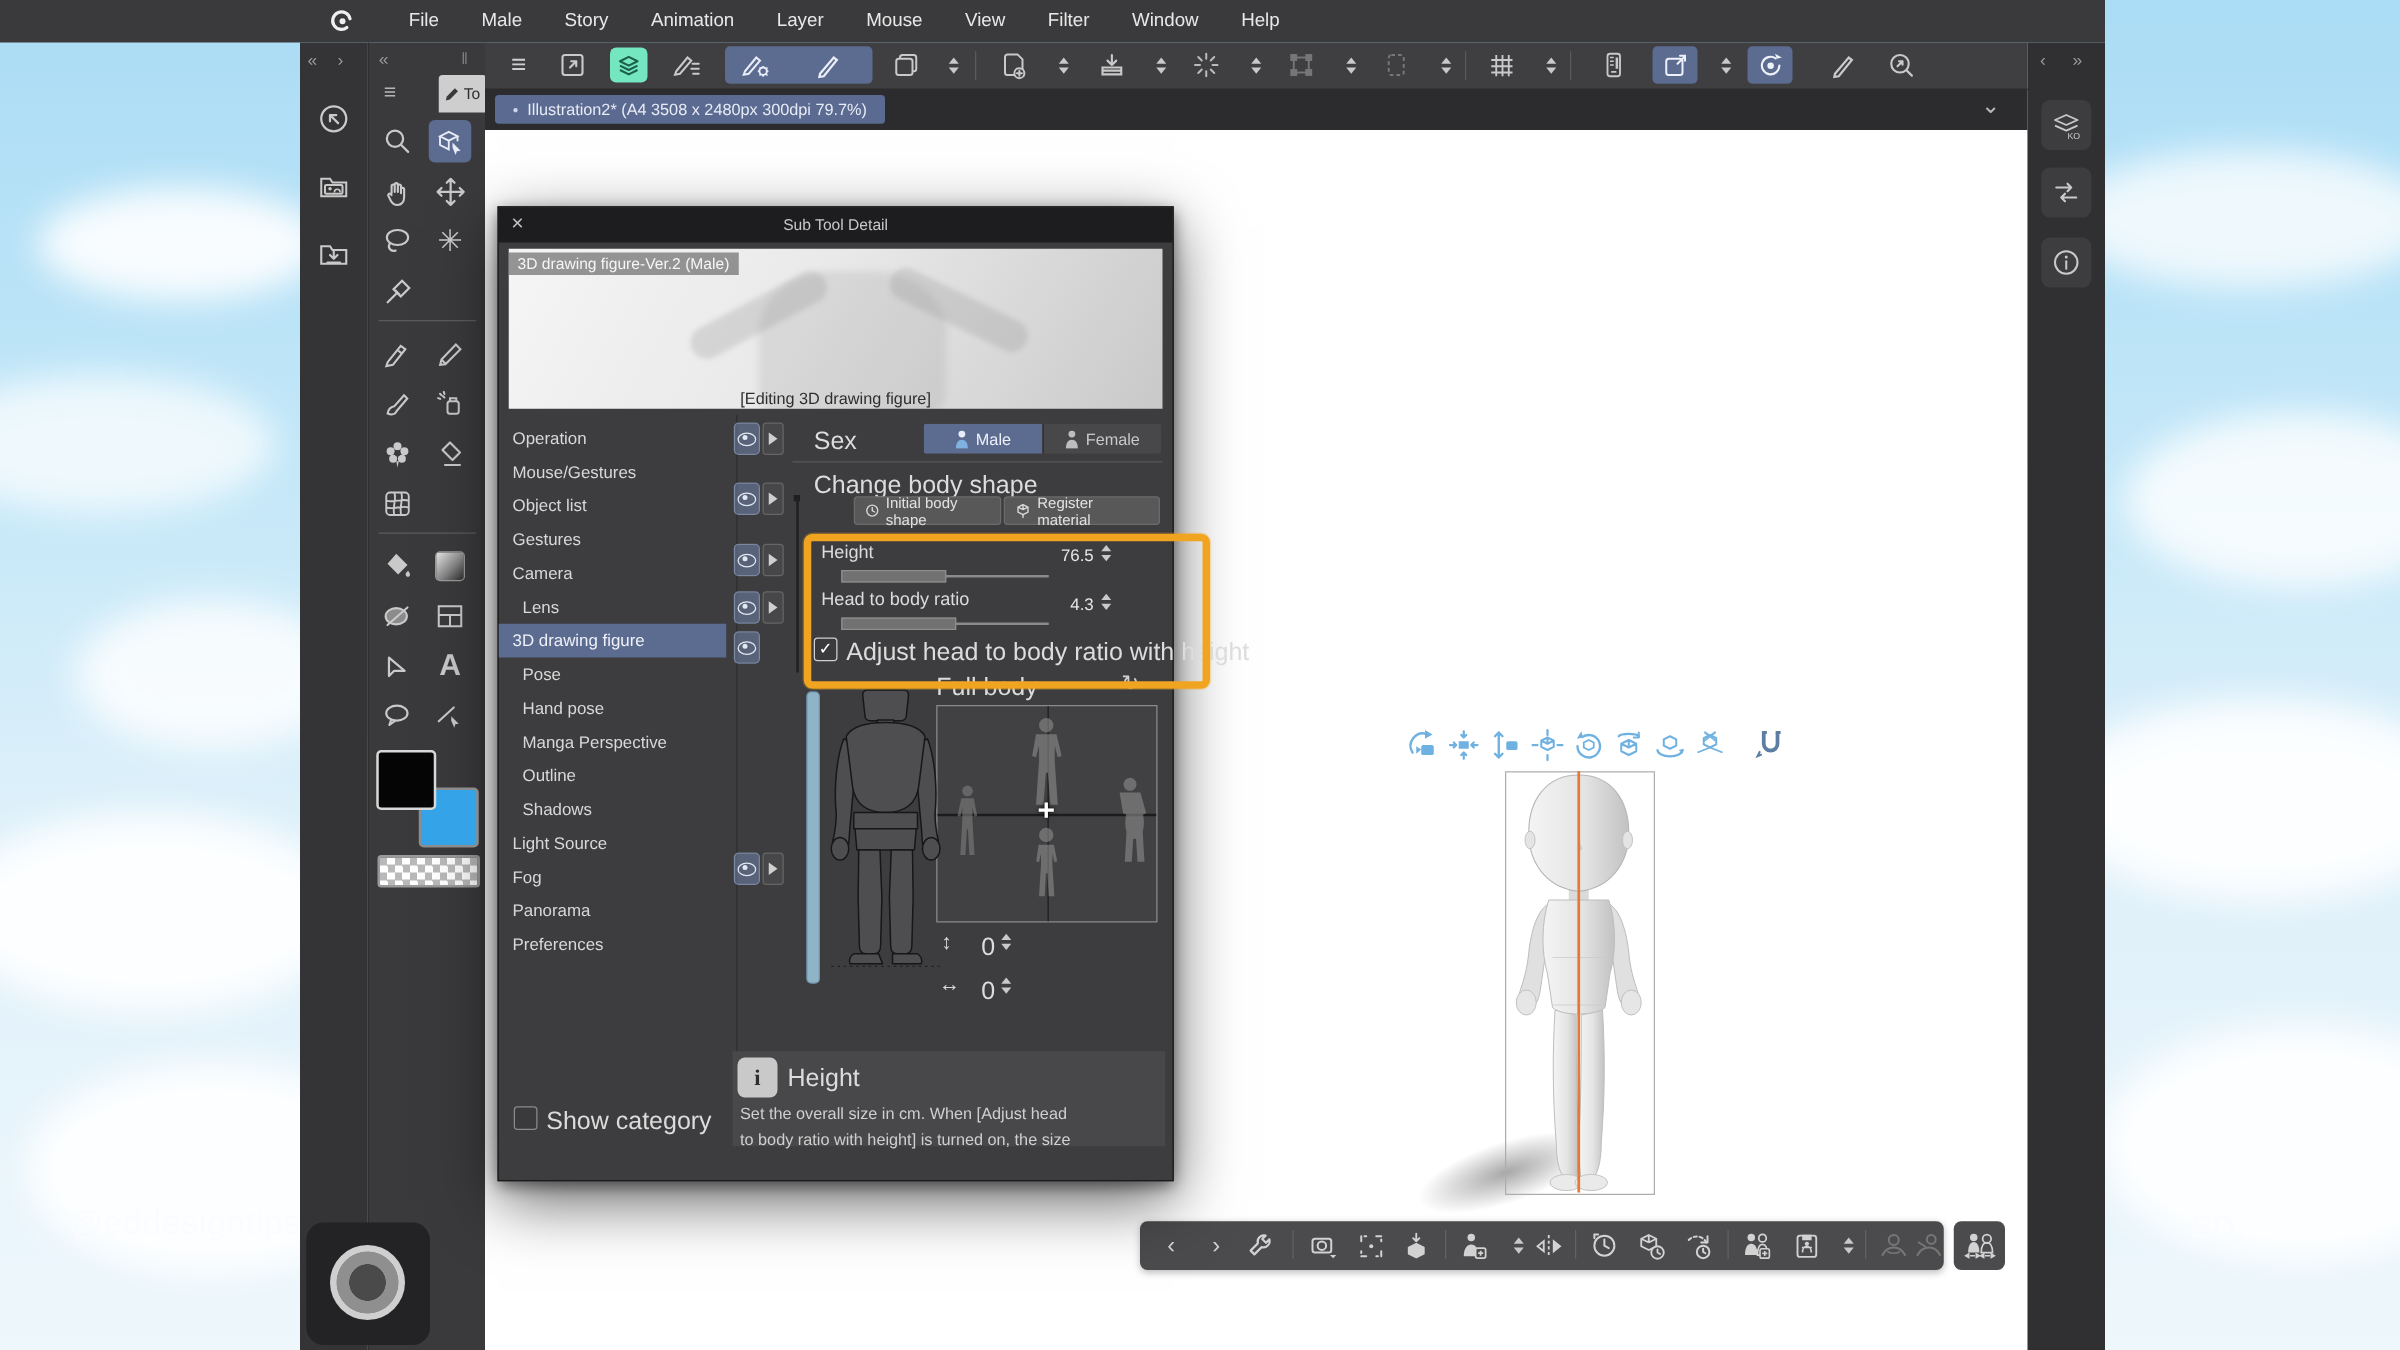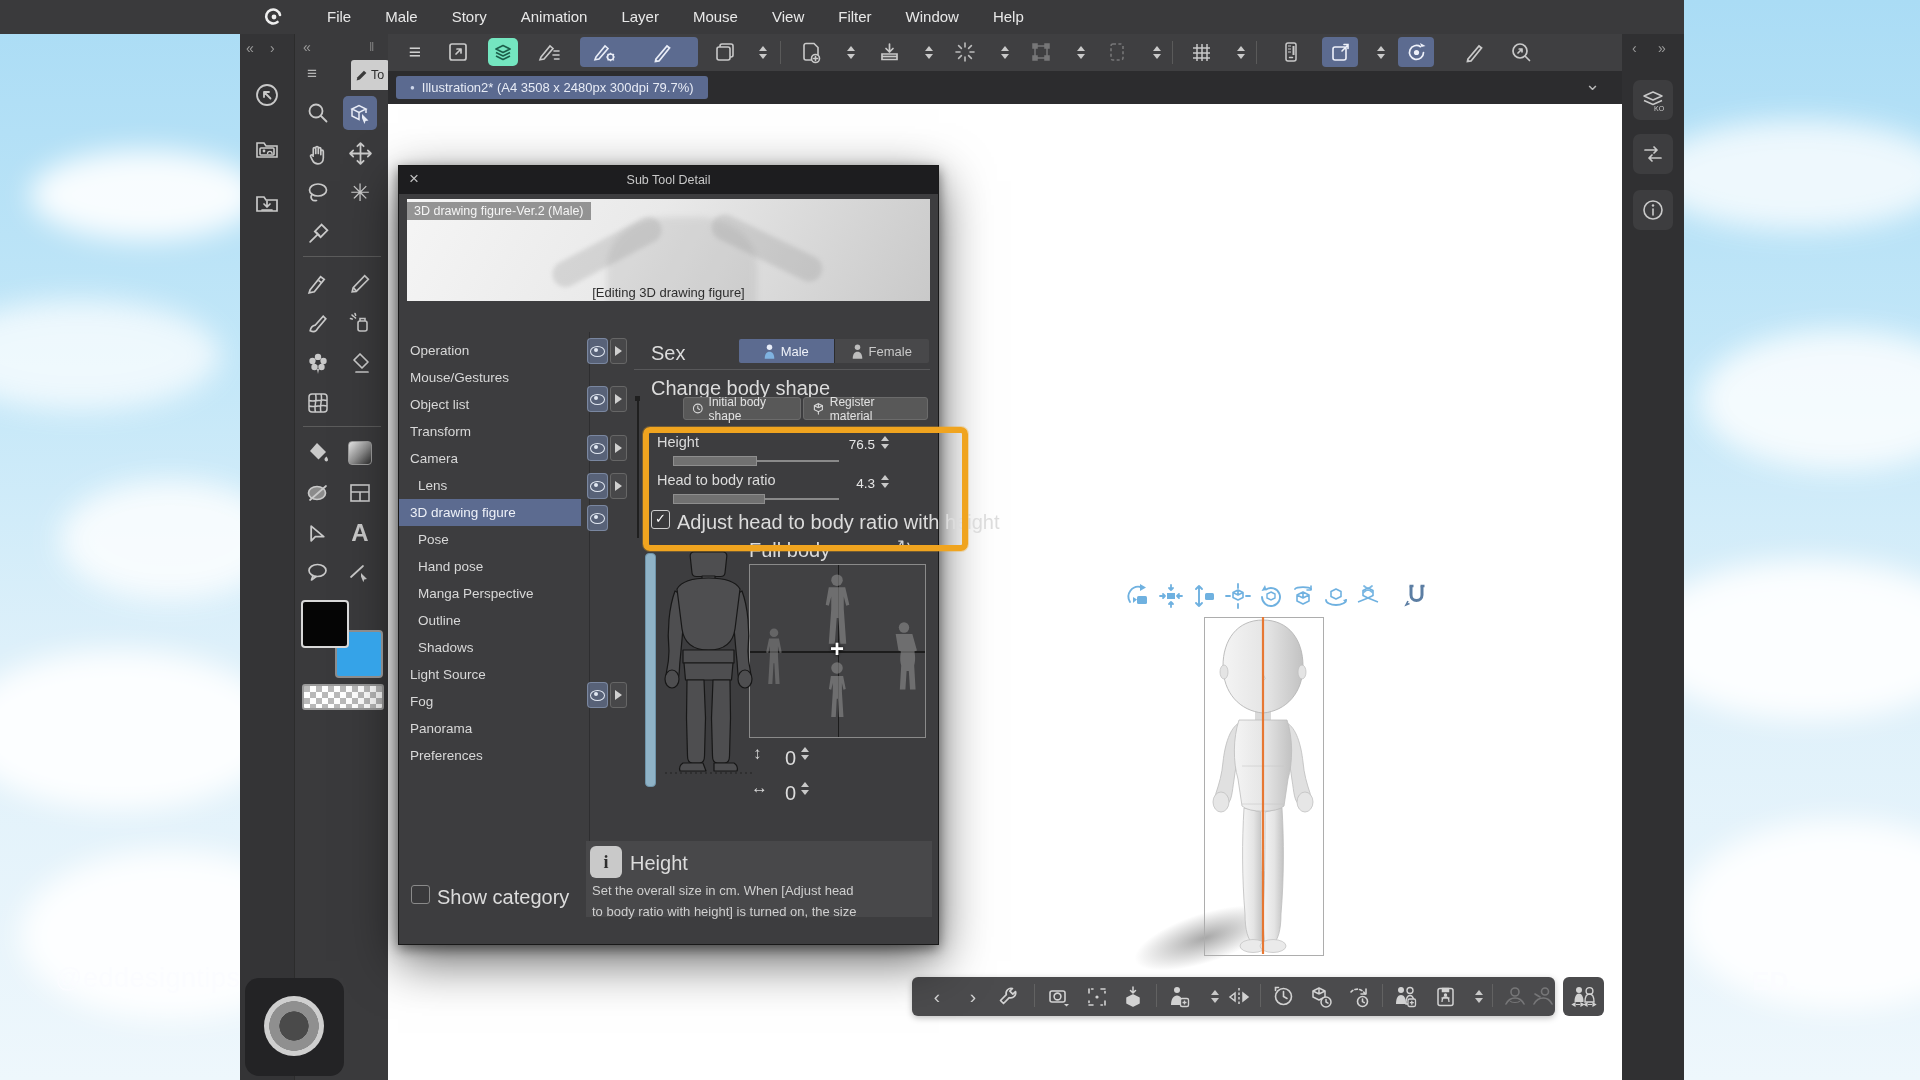"3D drawing figure-Ver.2 (Male)" #preview { height: 102px -> 128px }
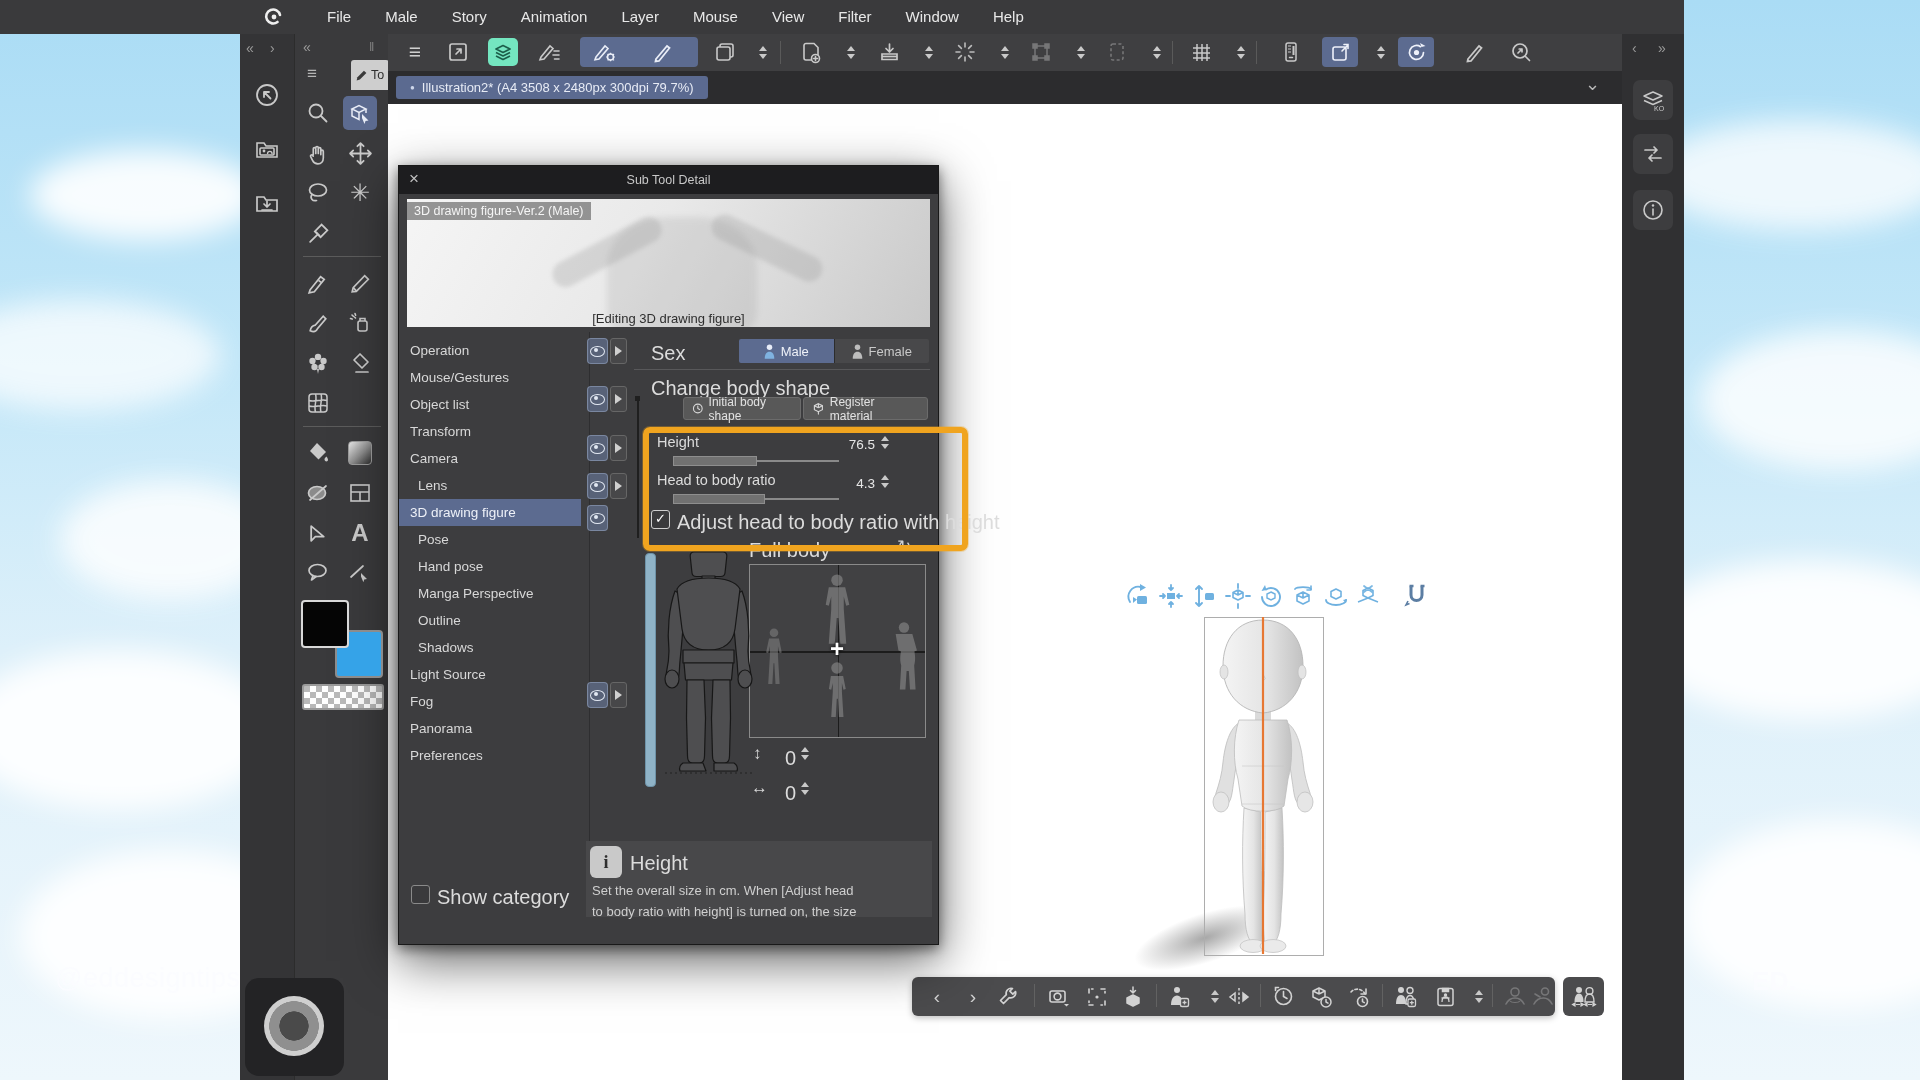"Transform" div.cat-row { text: Transform -> Gestures }
